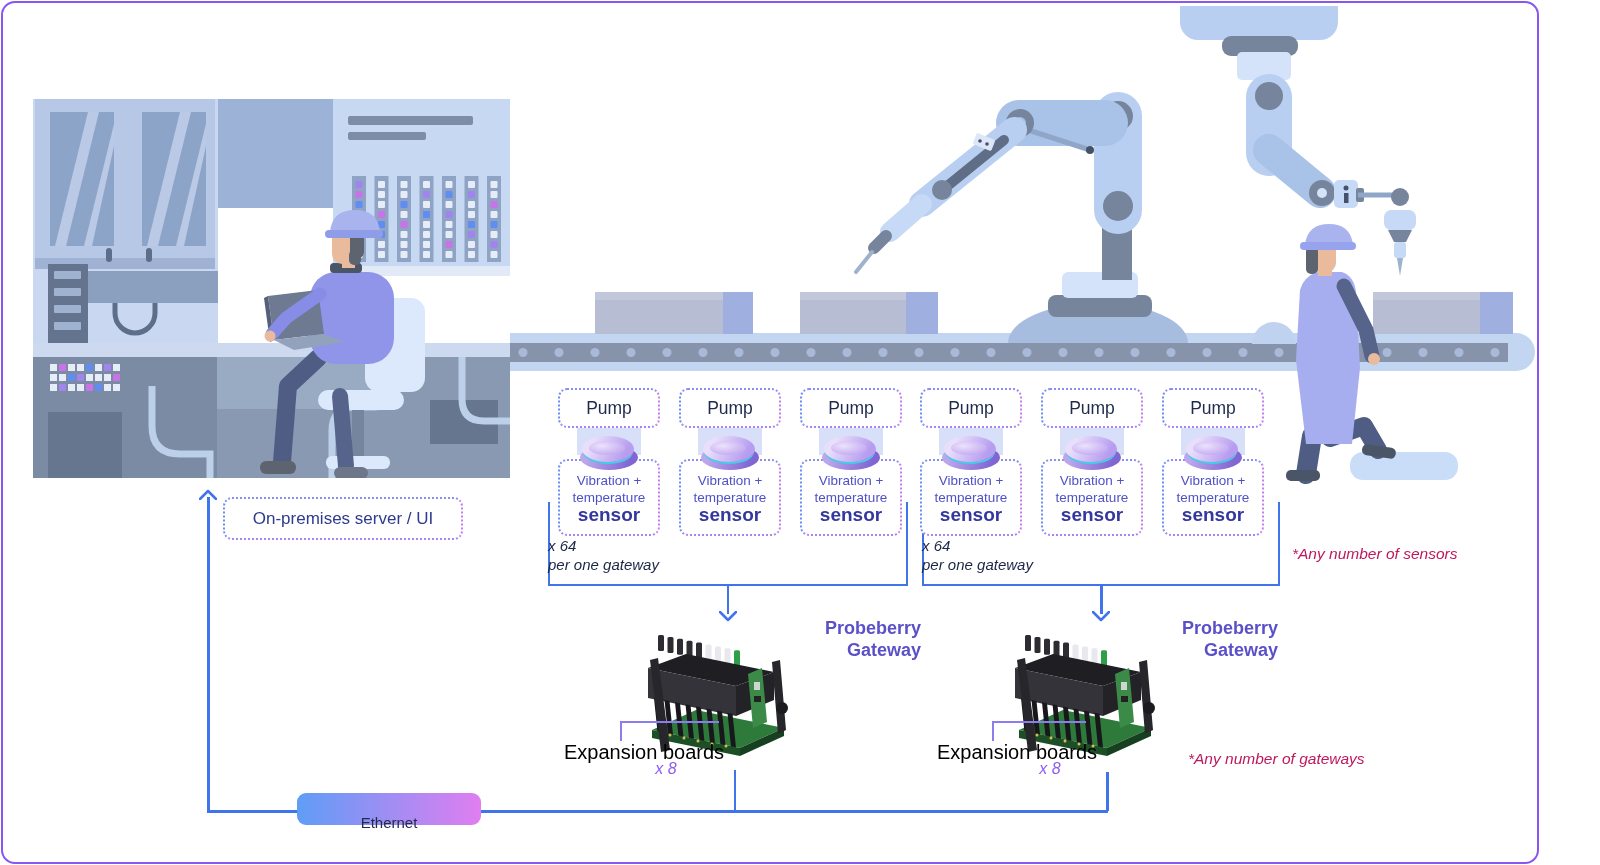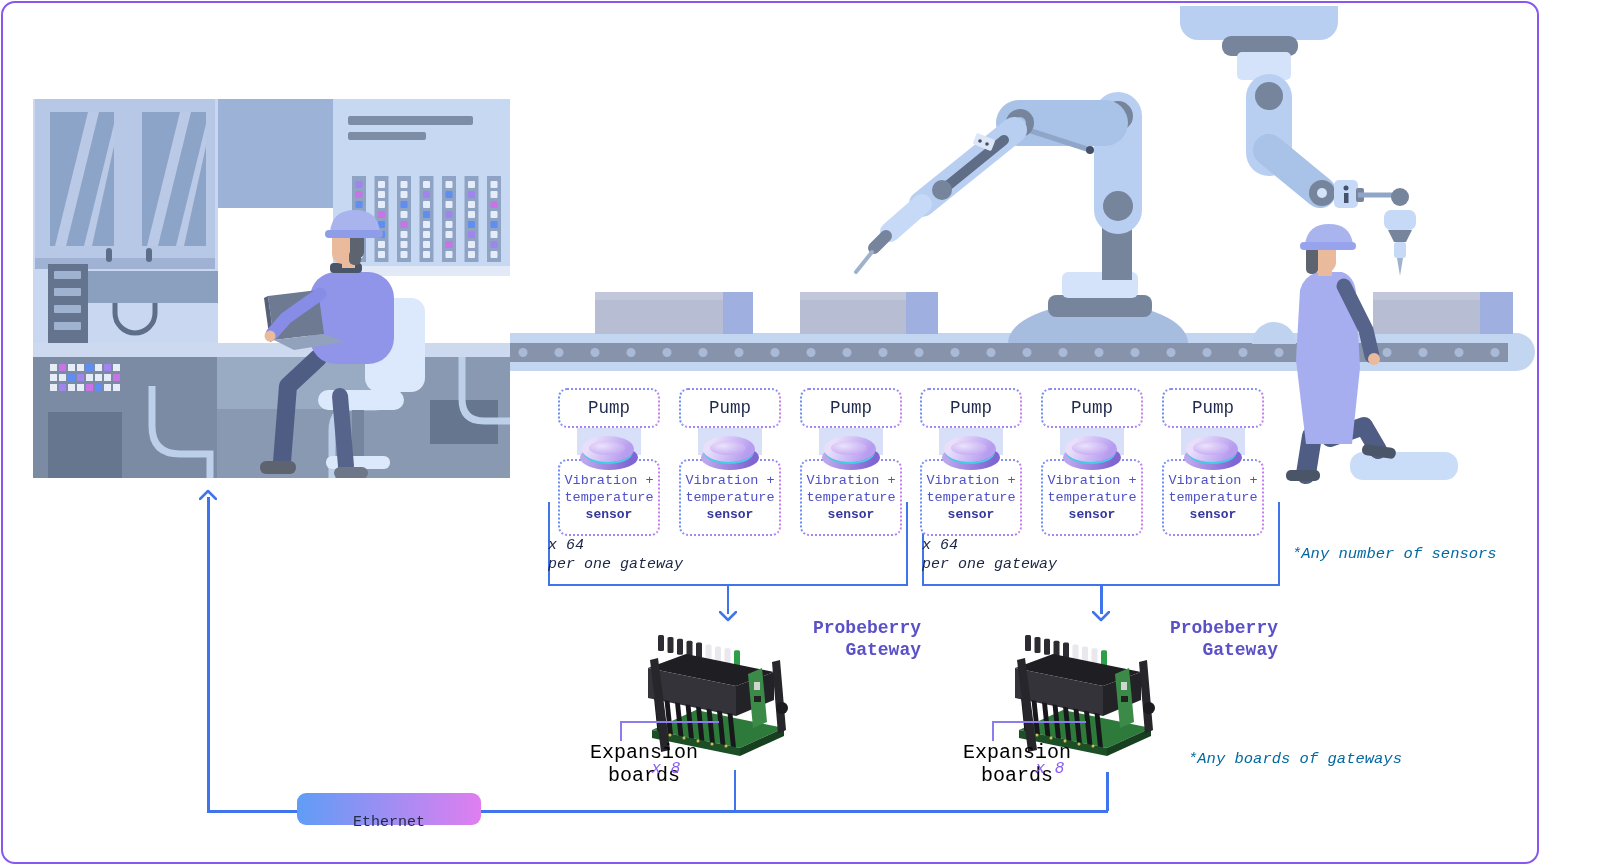"Pump" #canvas { font-family: Liberation Mono, monospace -> none }
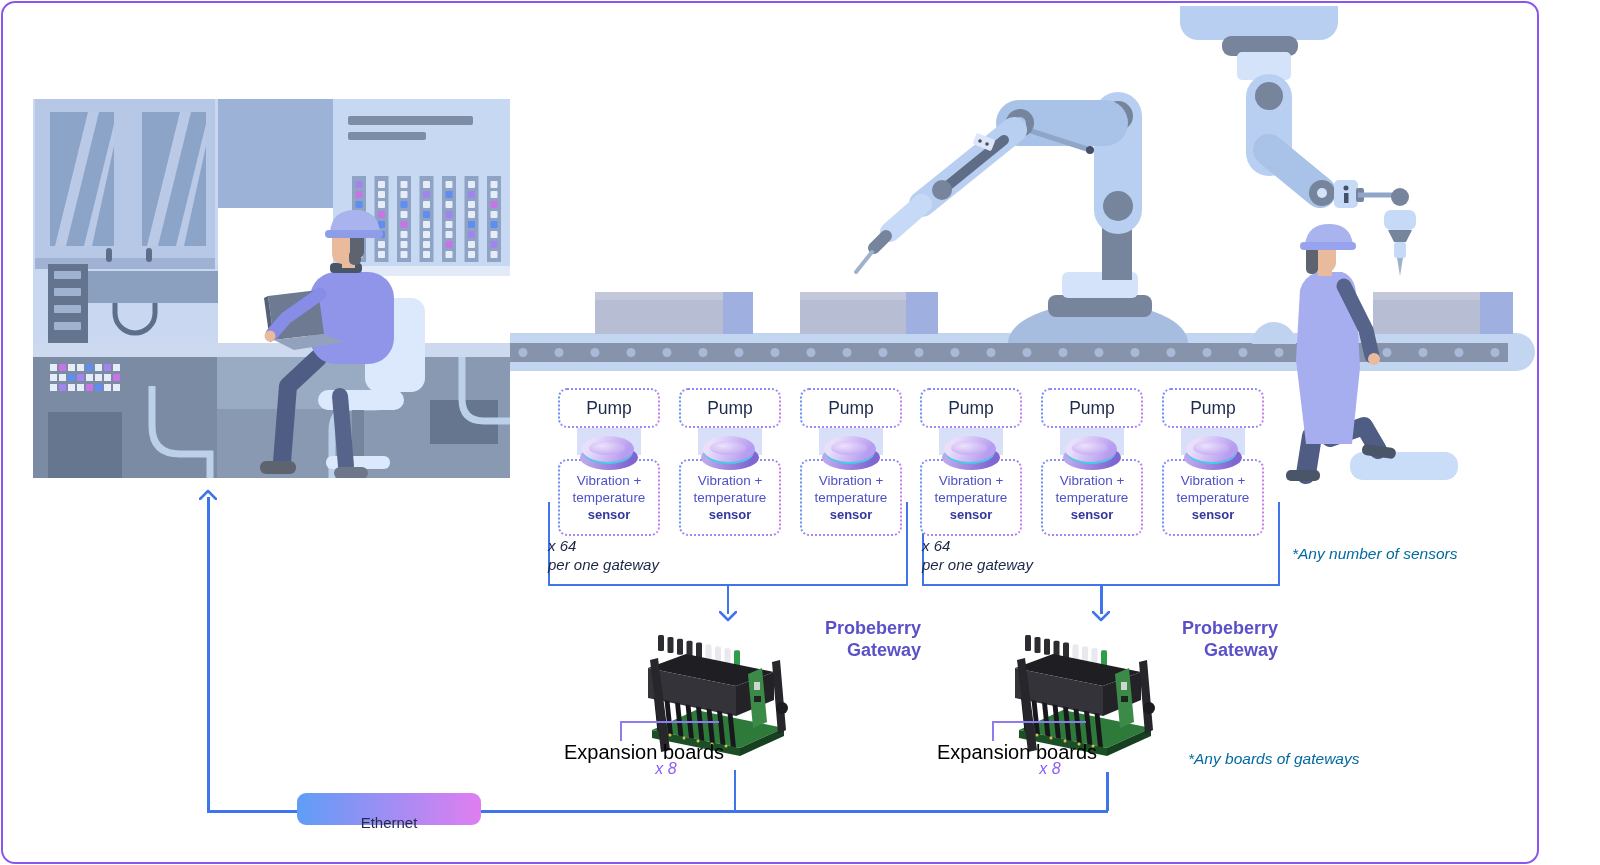"On-premises server / UI" div.onprem { html: none -> <div> <span>On-premises server / UI</span> </div> }
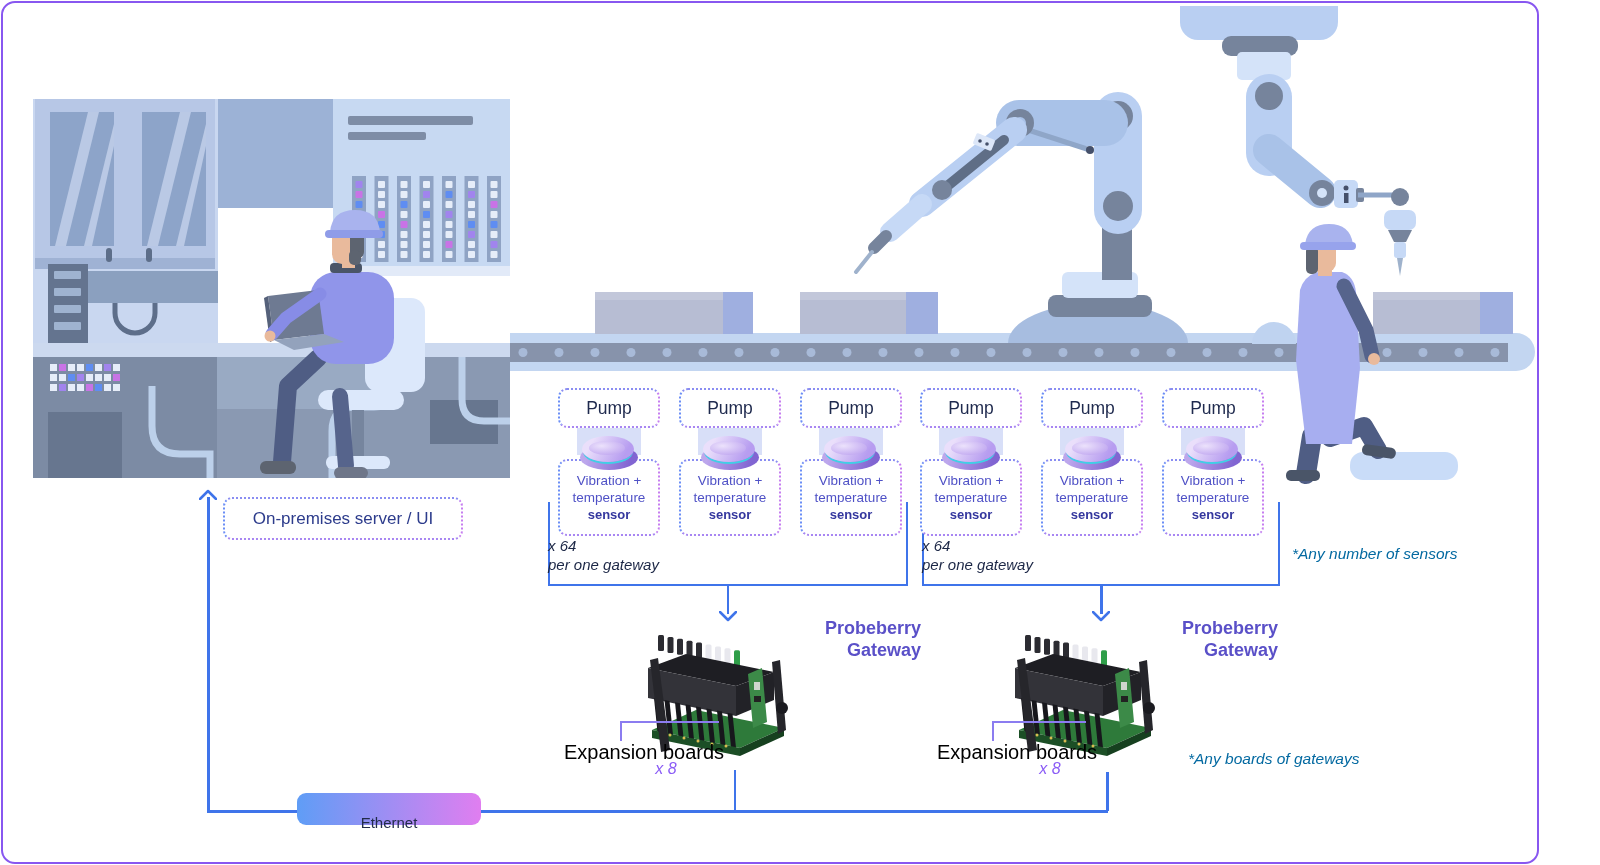"sensor" .sensor-box b { font-size: 13px -> 19px }
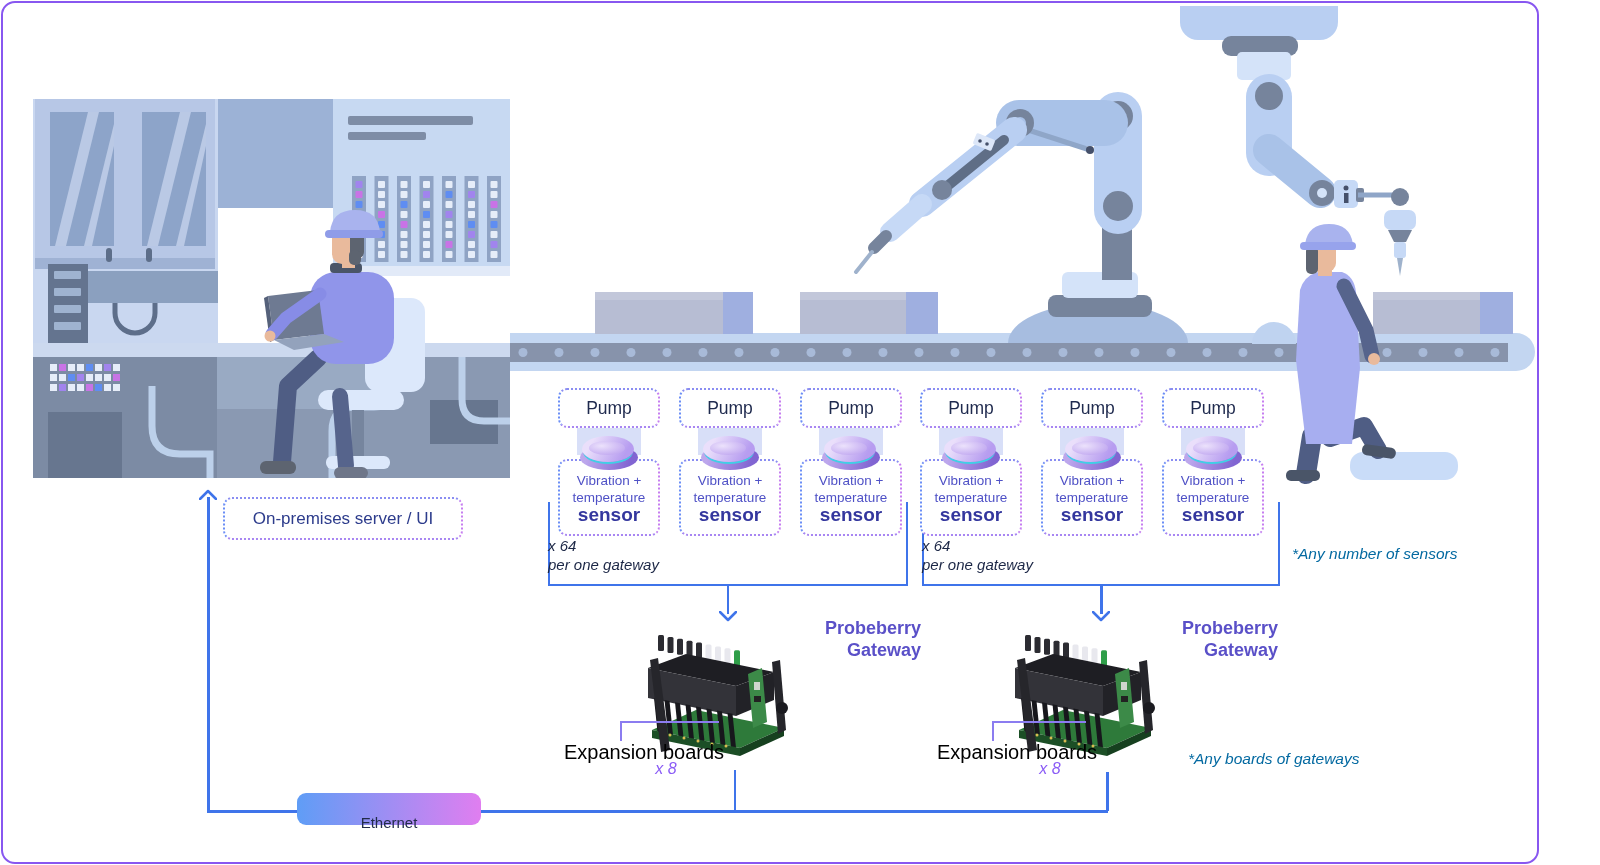"*Any number of sensors" .note { color: #0369a1 -> #be185d }
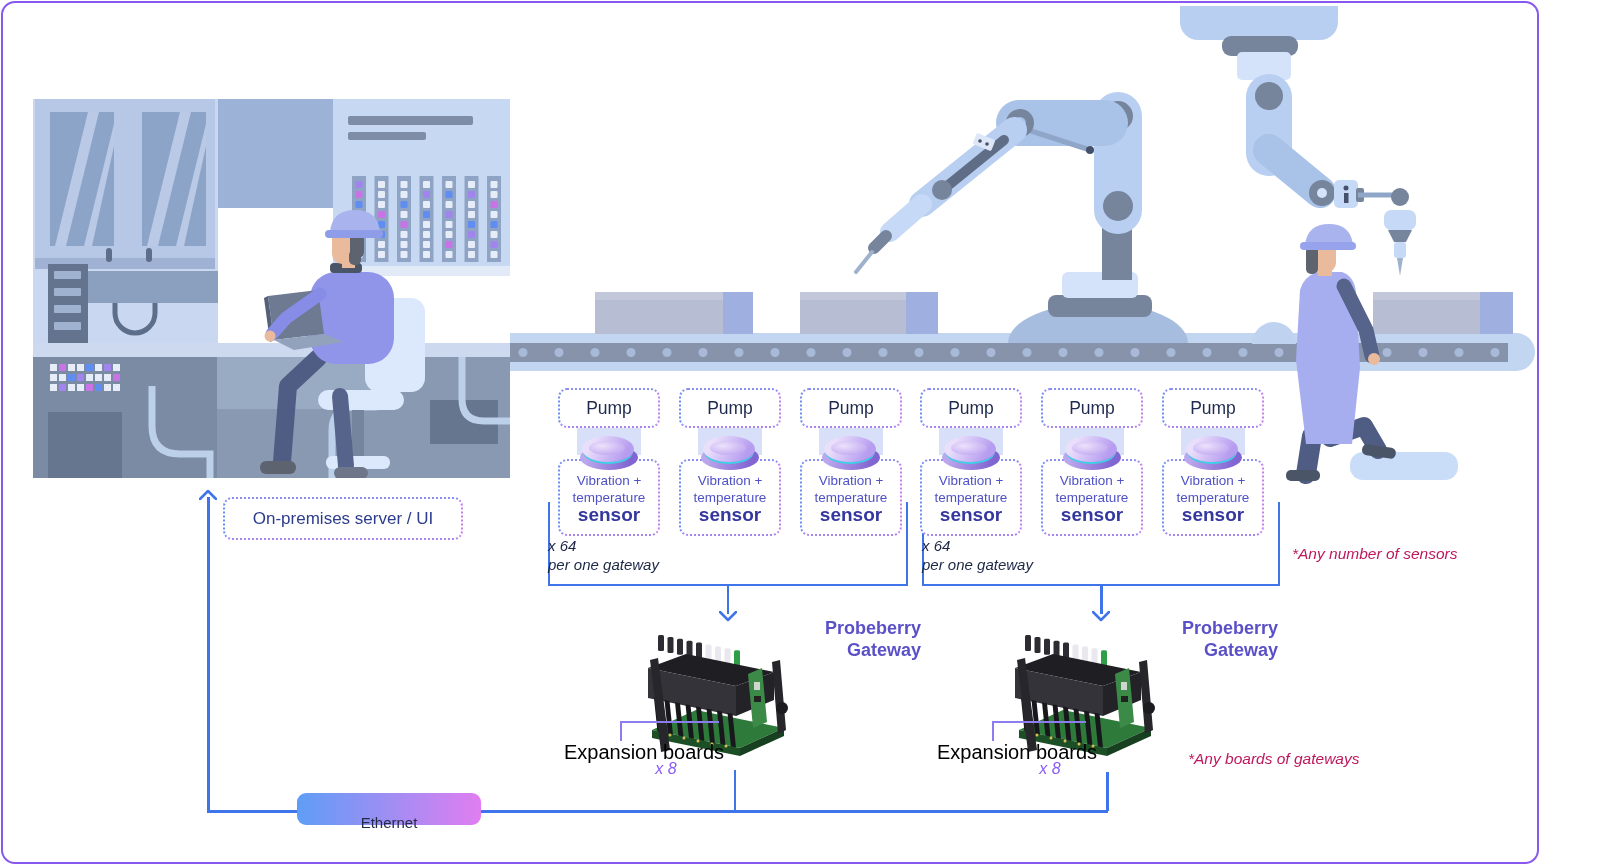"*Any boards of gateways" div.note { text: boards -> number }
